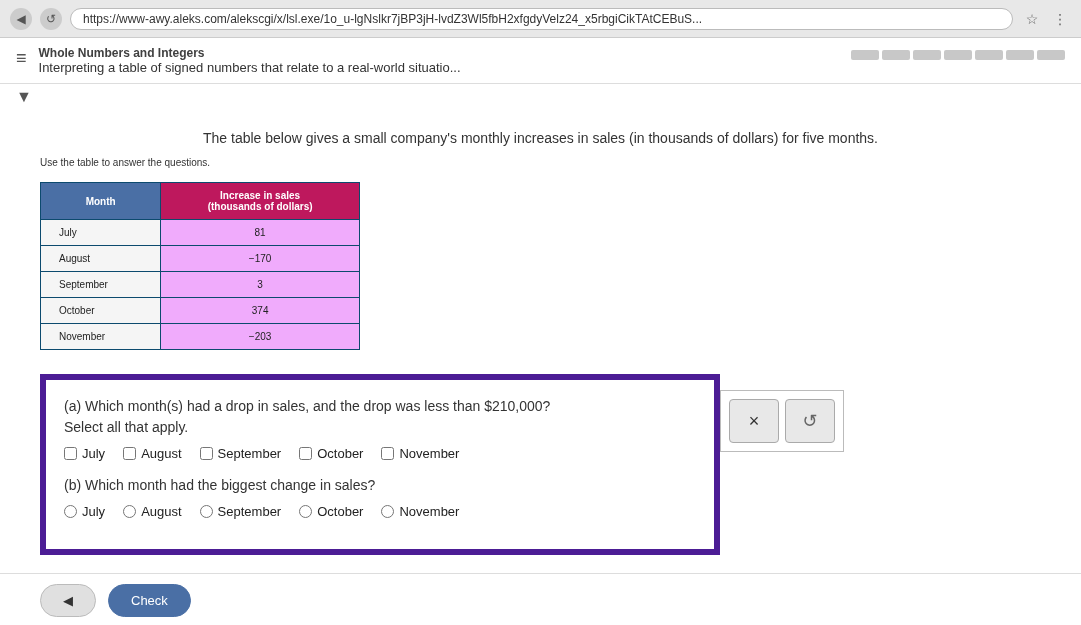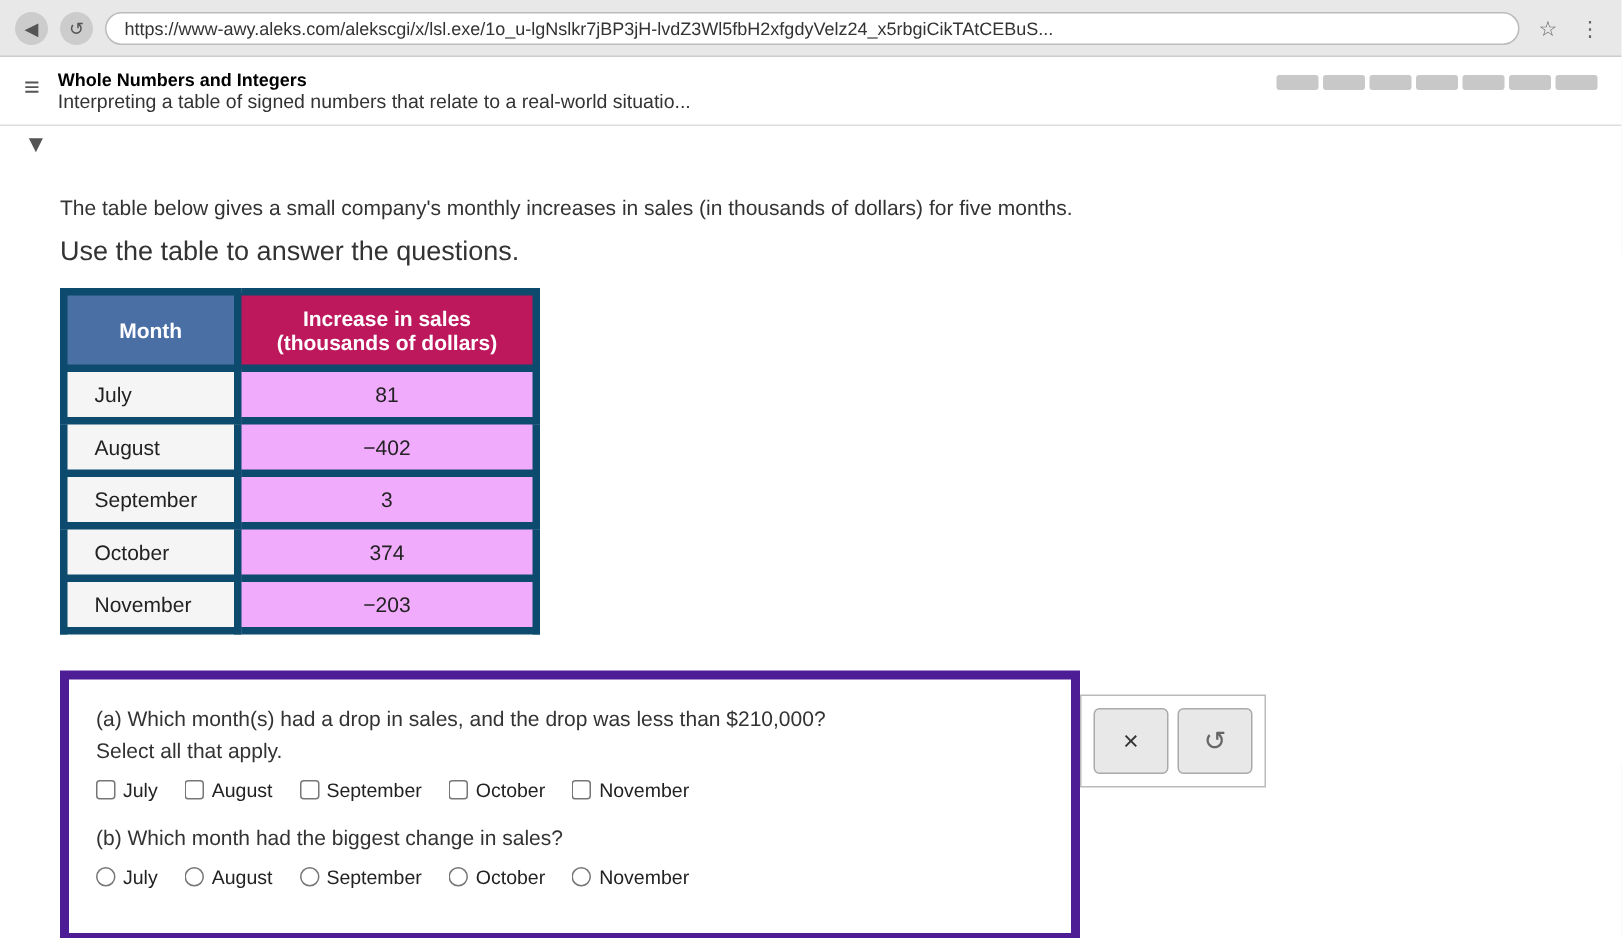"Whole Numbers and Integers" .top-bar-title { color: #000000 -> #404040 }
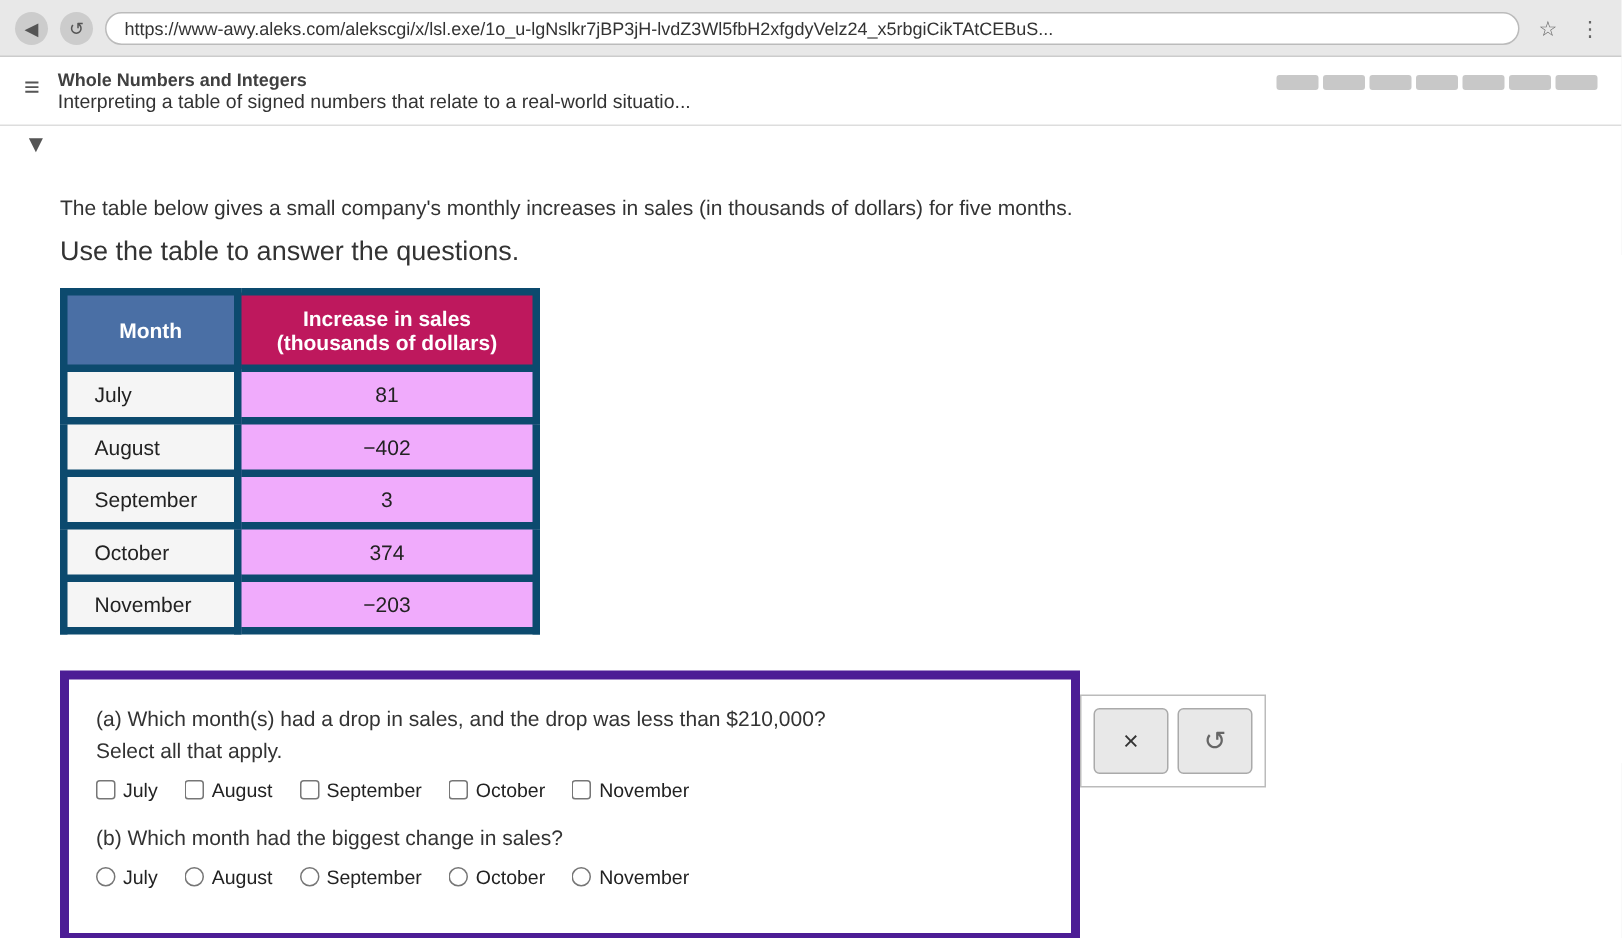"The table below gives a" .intro-text { text-align: none -> center }
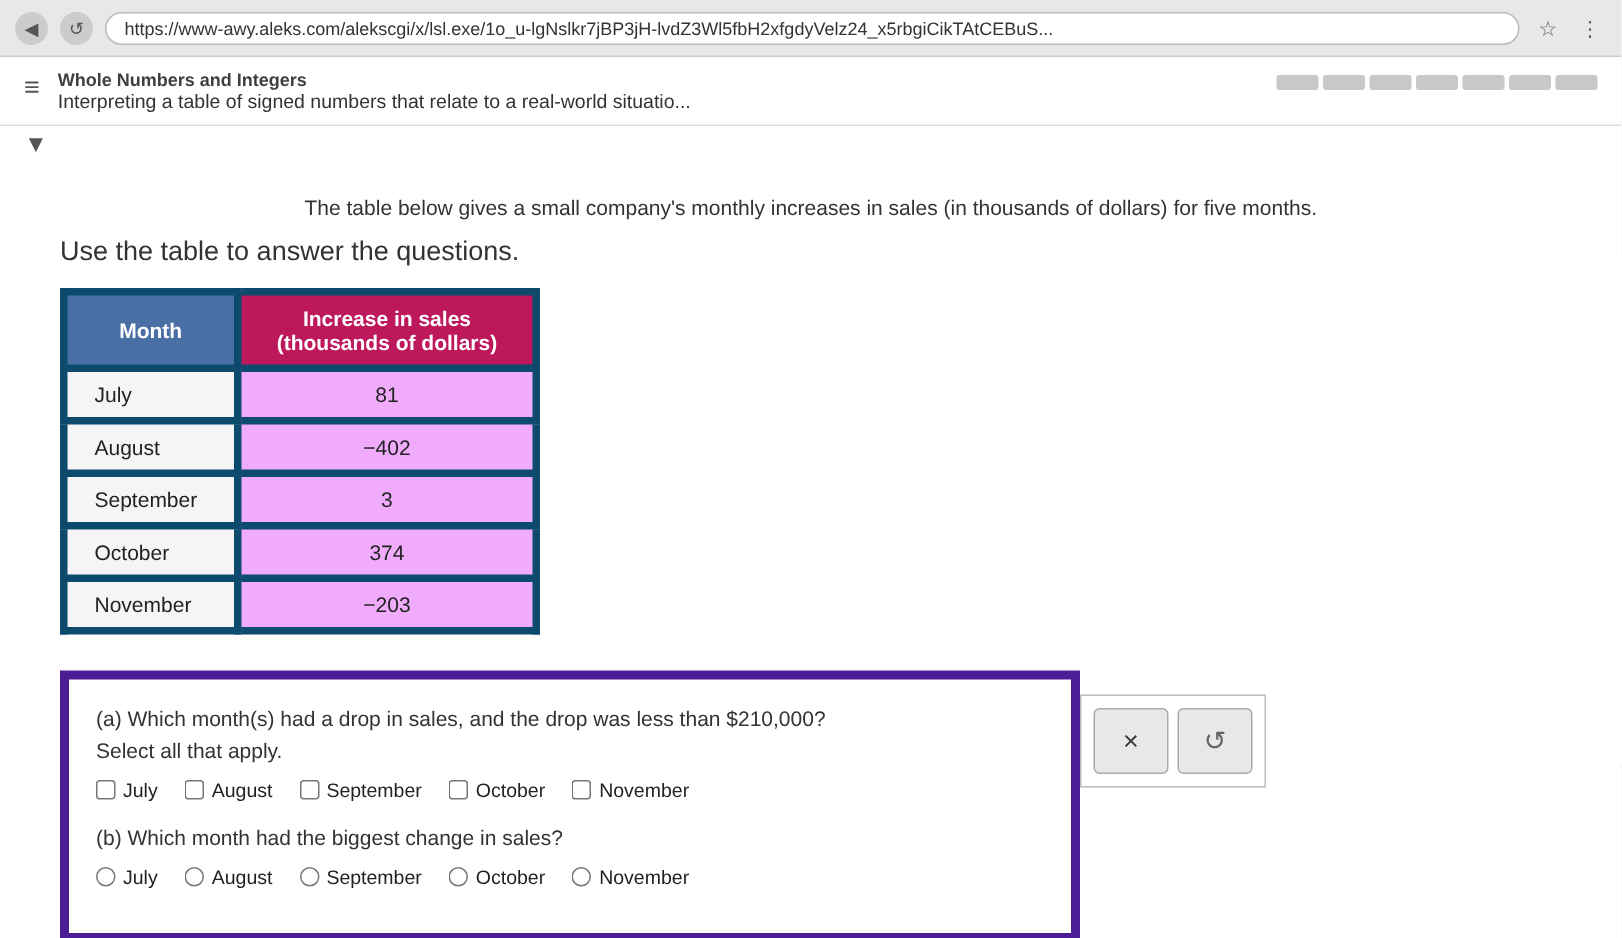"Use the table to answer" .use-table-text { font-size: 18px -> 10px }
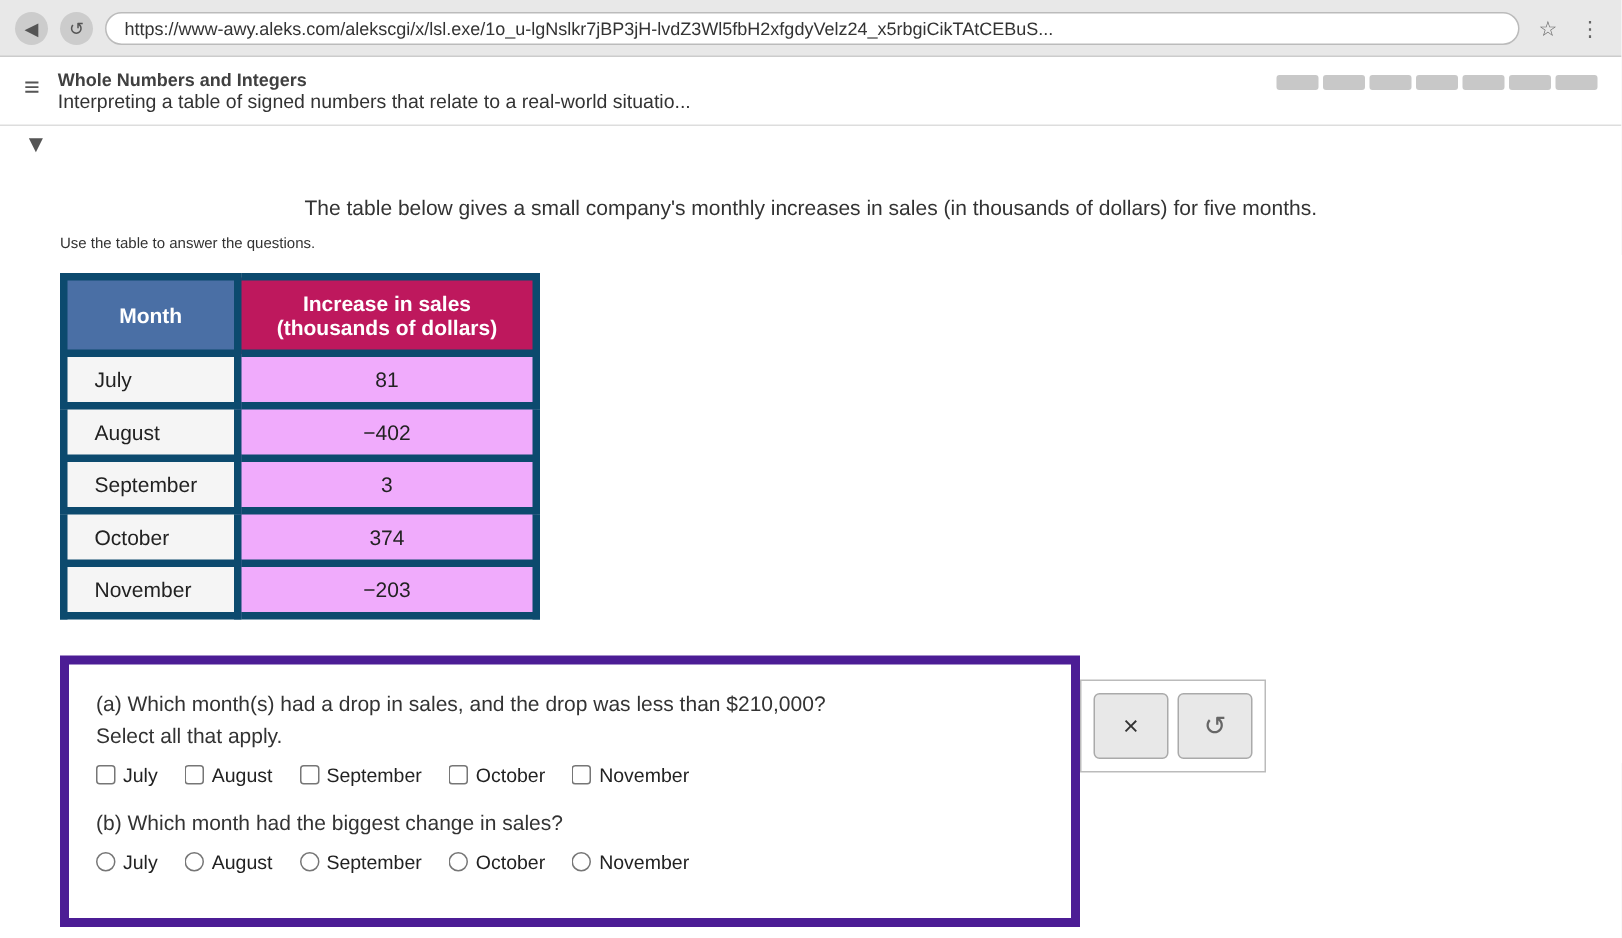"Month" .data-table th, .data-table td { border: 5px solid #0c4a6e -> 1px solid #0c4a6e; font-size: 14px -> 10px }
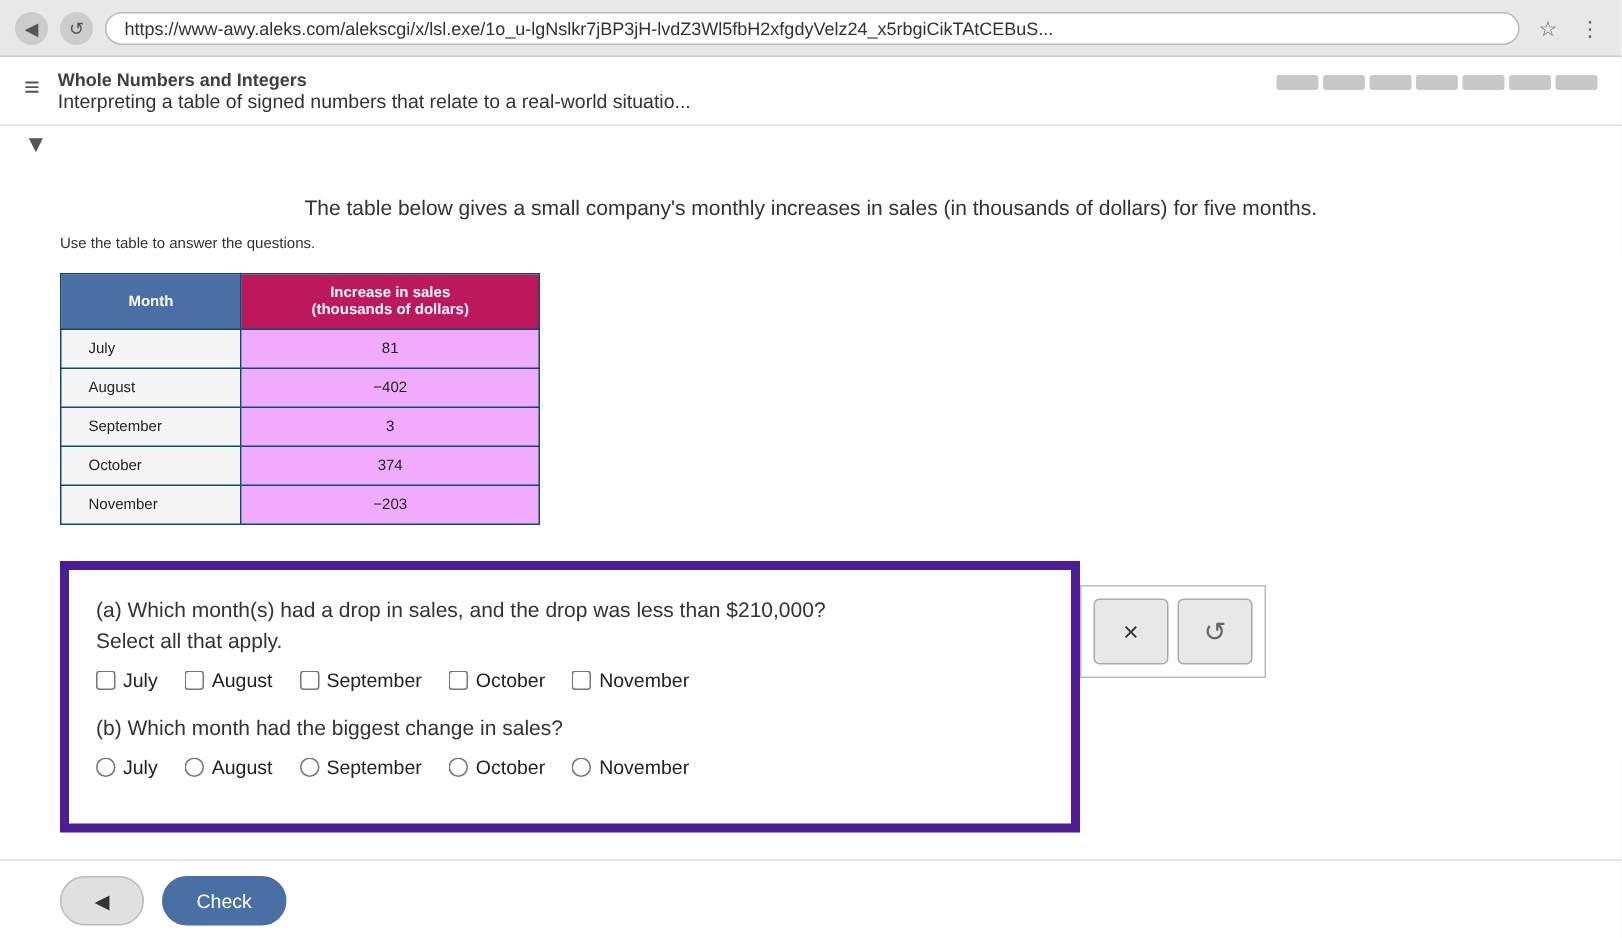"−402" td { text: 402 -> 170 }
